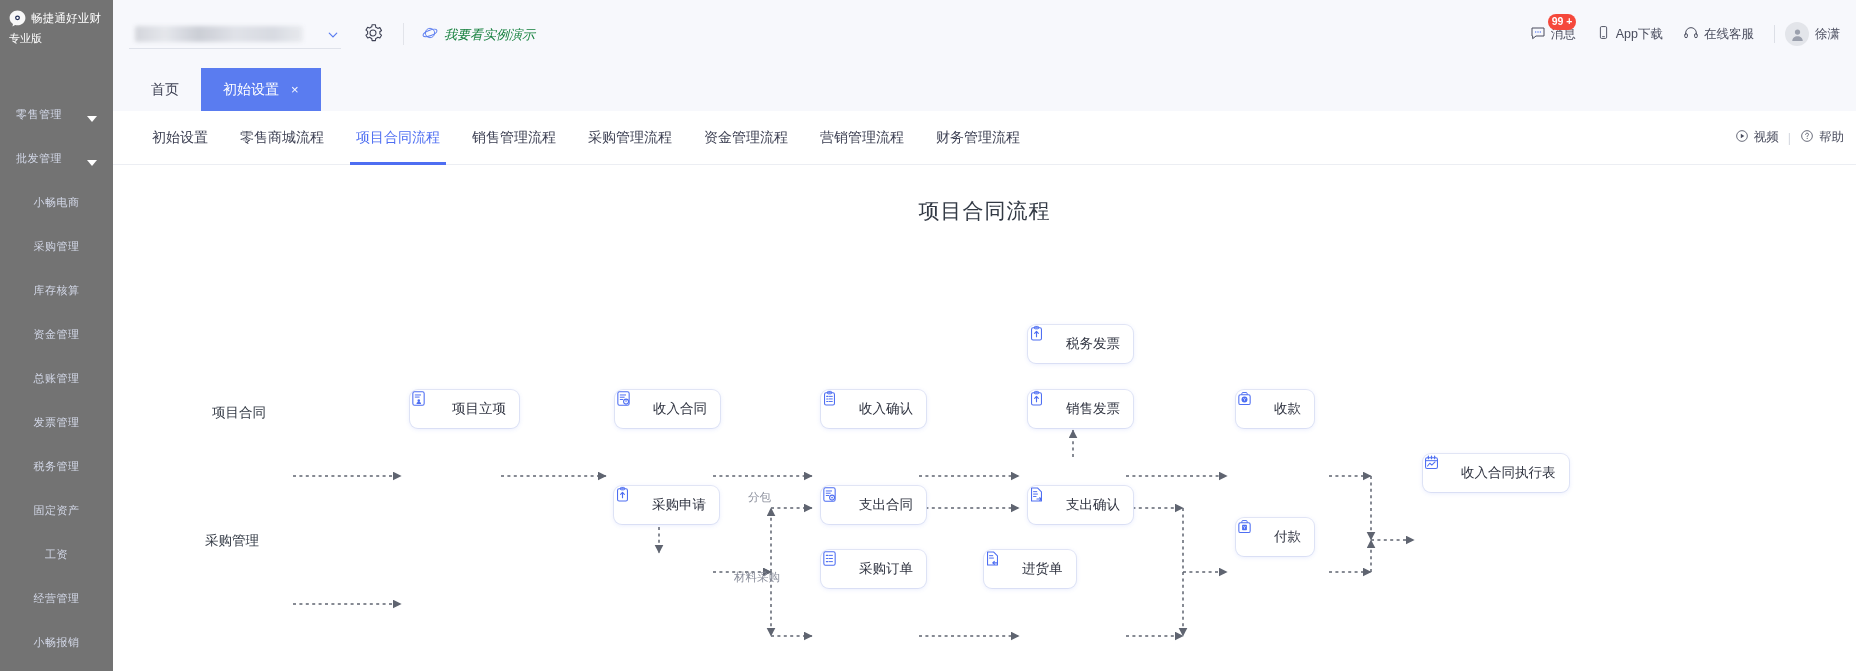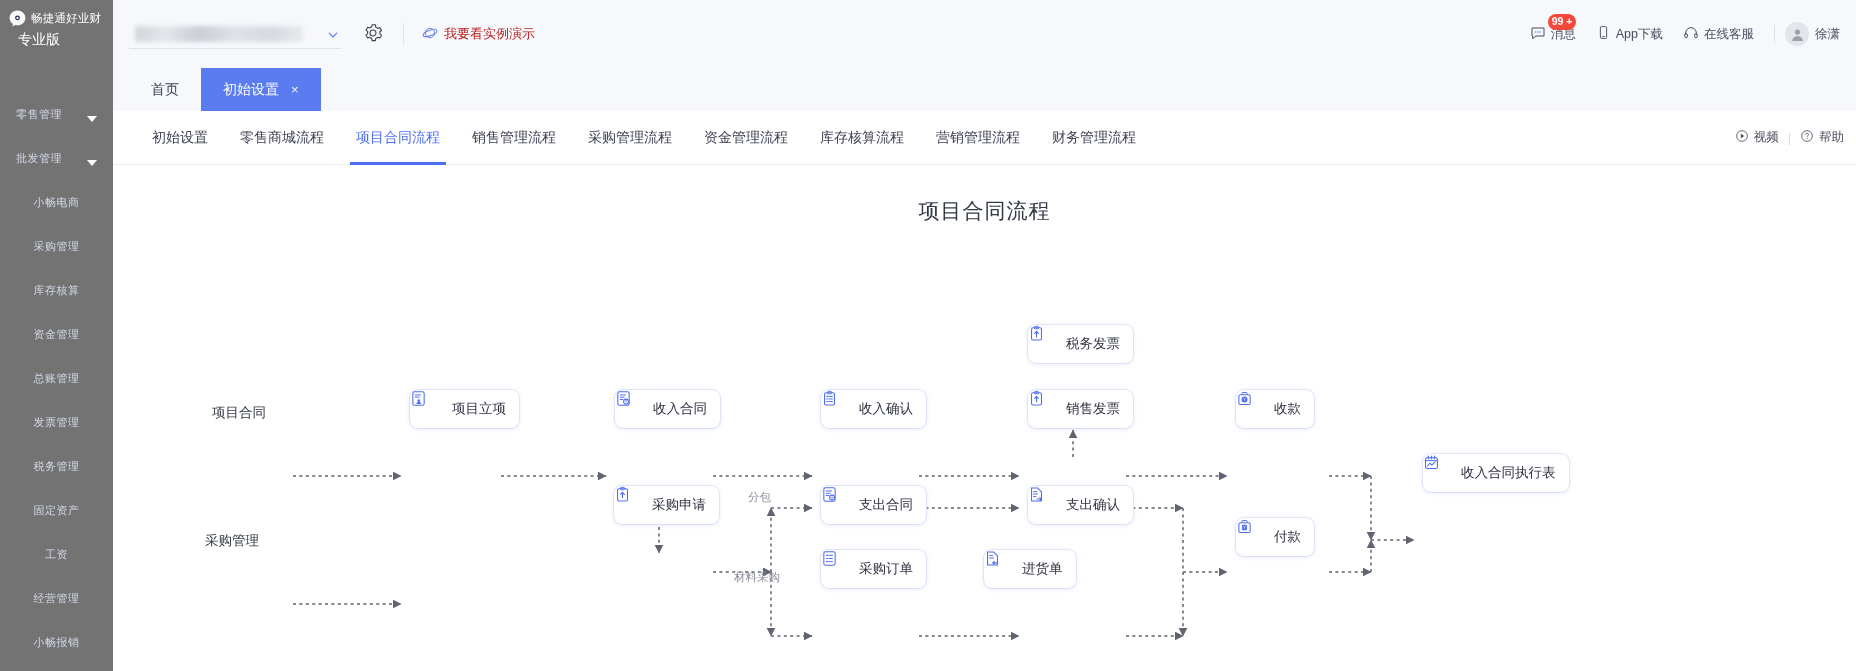"专业版" .logo-sub { font-size: 14px -> 11px; margin-left: 10px -> 1px }
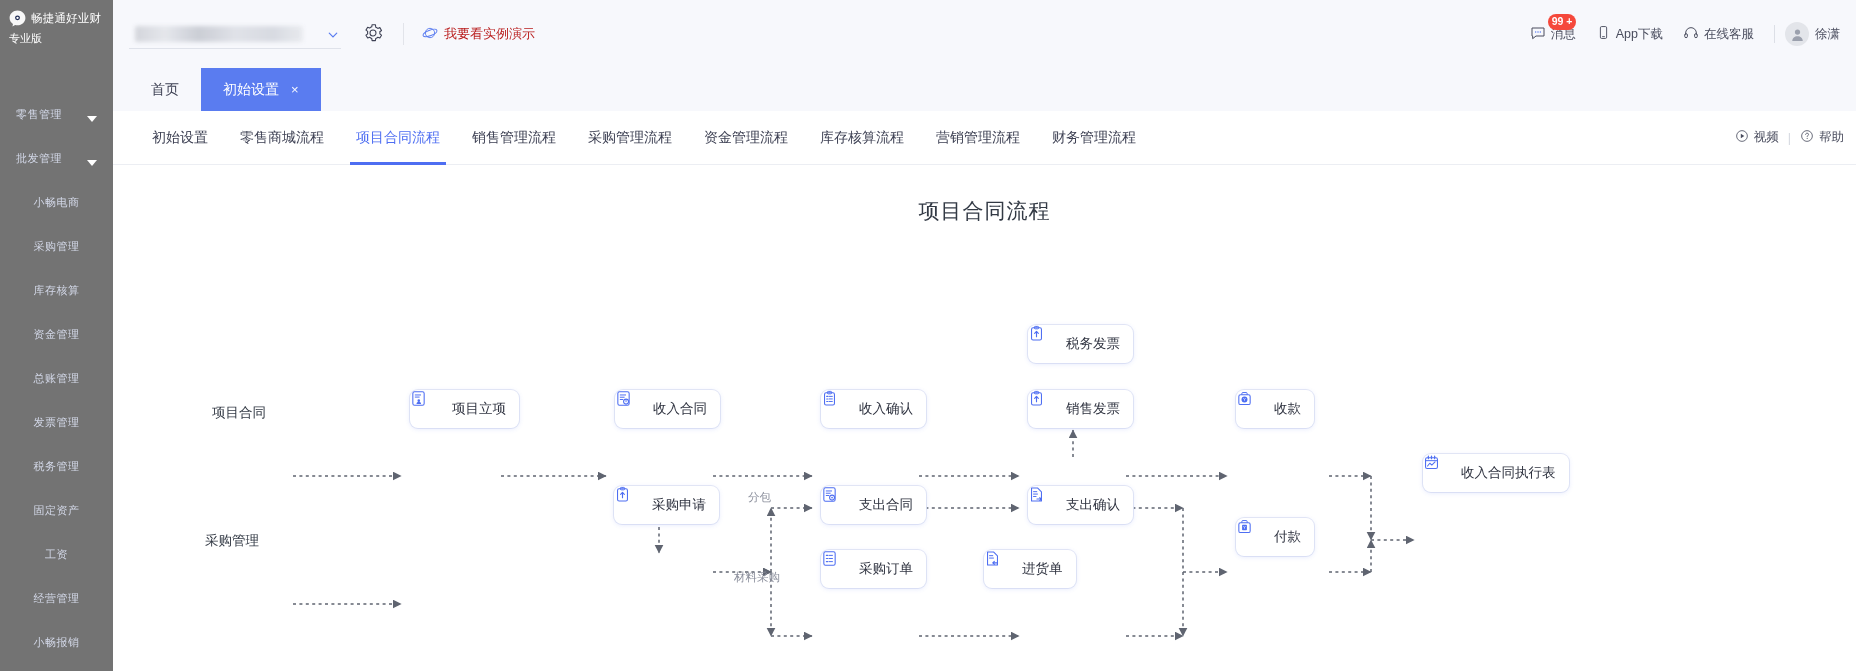"我要看实例演示" .demo-link { align-items: flex-start -> flex-end; color: #b91c1c -> #15803d; font-style: none -> italic }
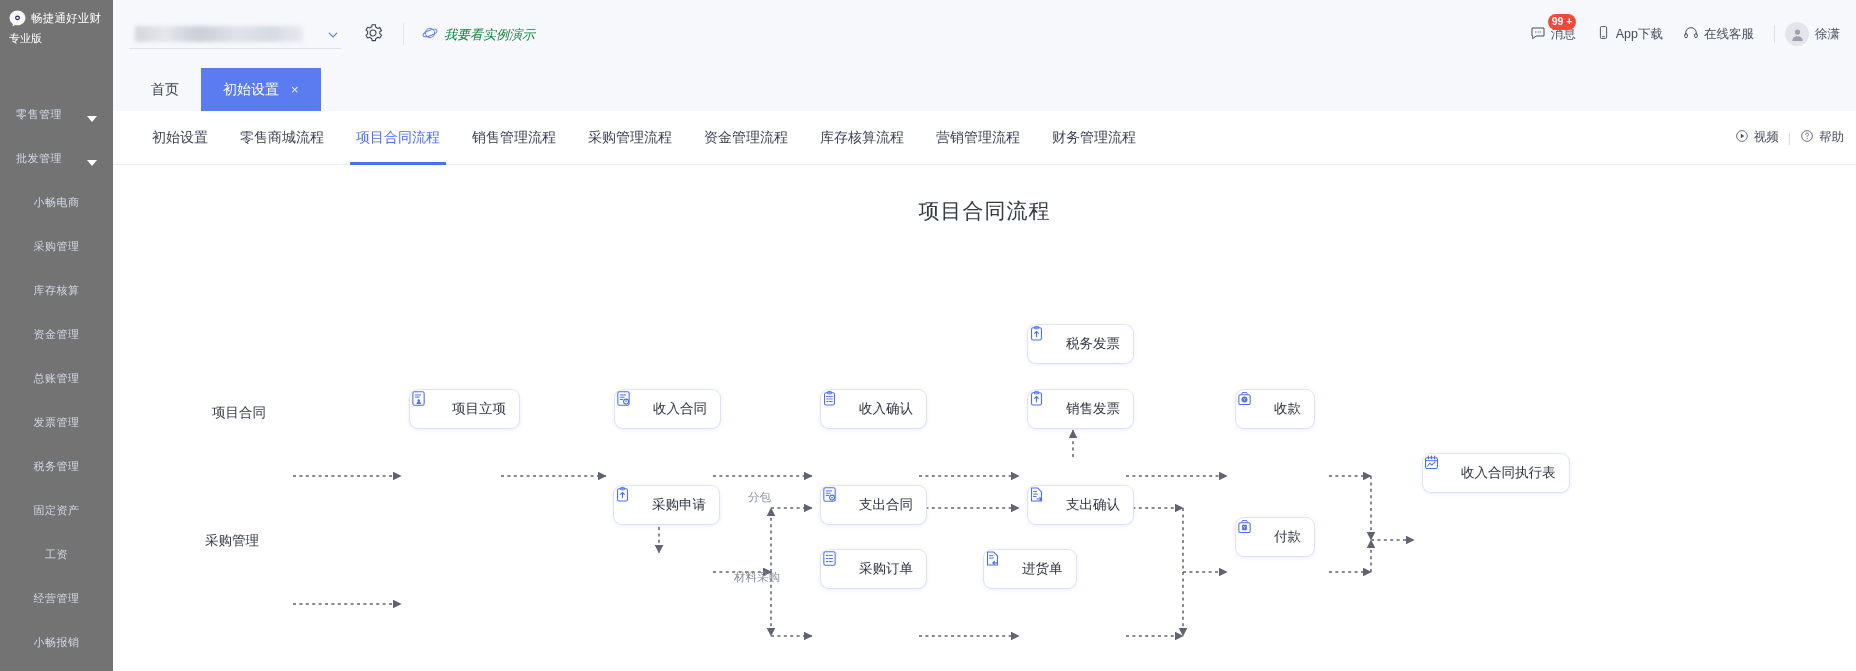"库存核算流程" div.subtab { html: <div>库存核算流程</div> -> none }
